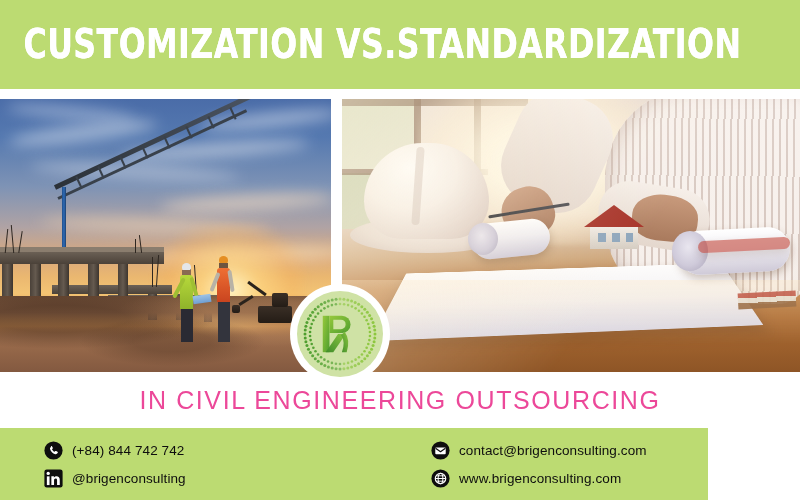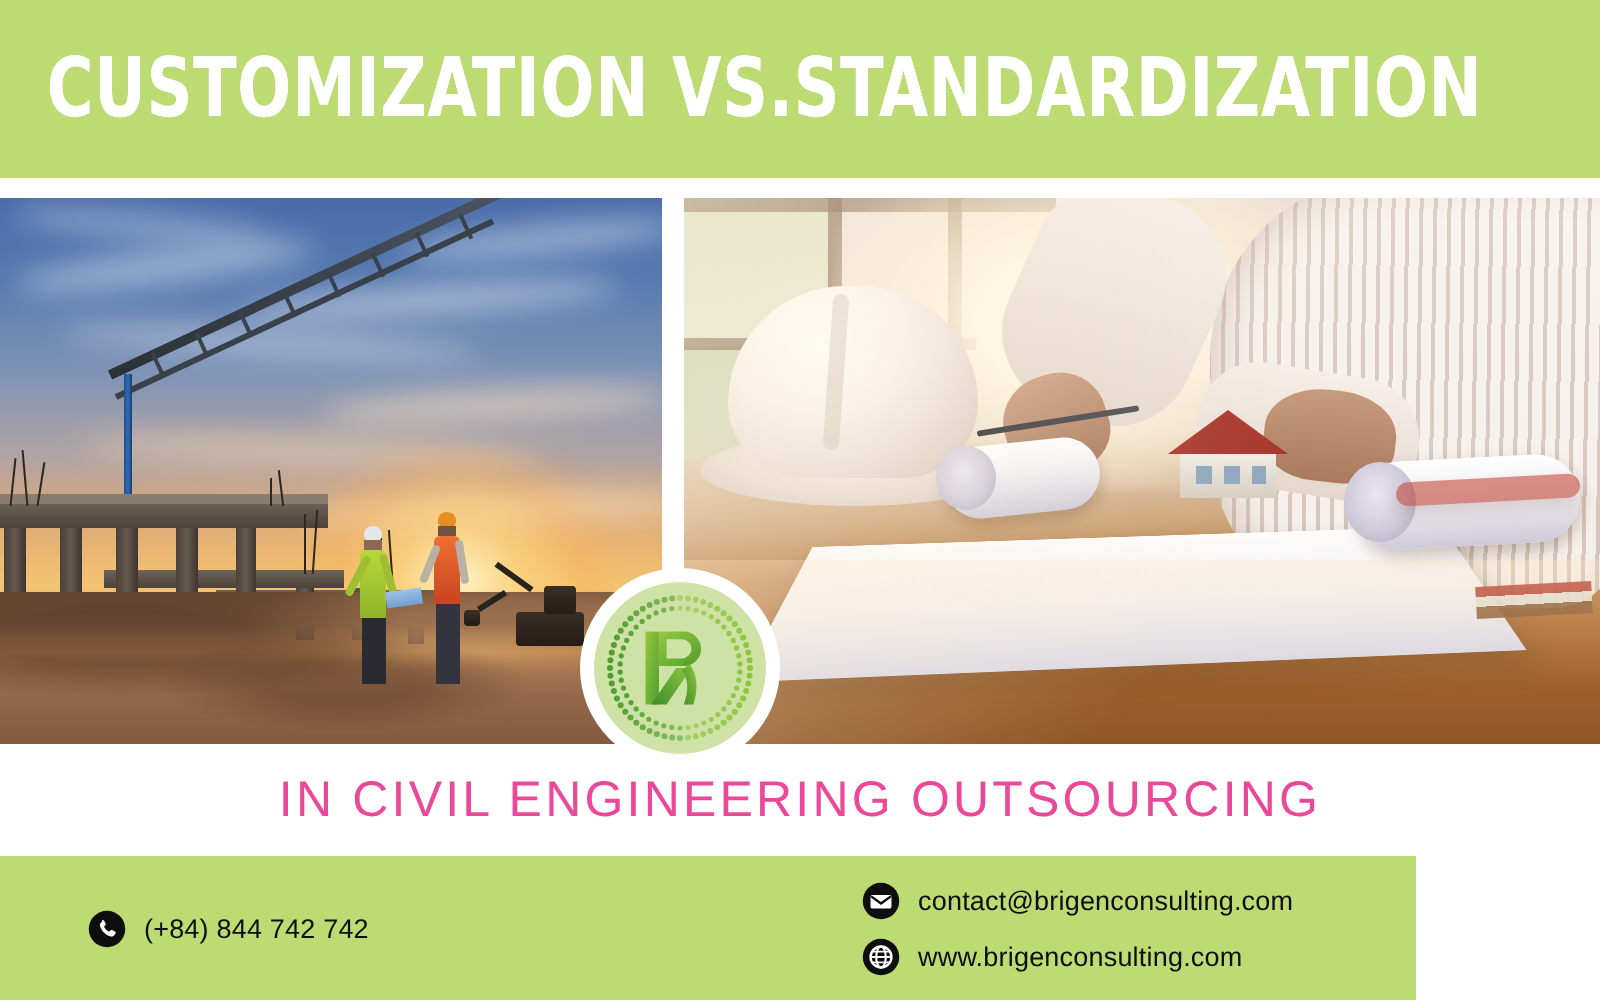"@brigenconsulting" div.contact-row { html: none -> <div> <svg> <rect></rect> <rect></rect> <circle></circle> <path></path> </svg> <span>@brigenconsulting</span> </div> }
